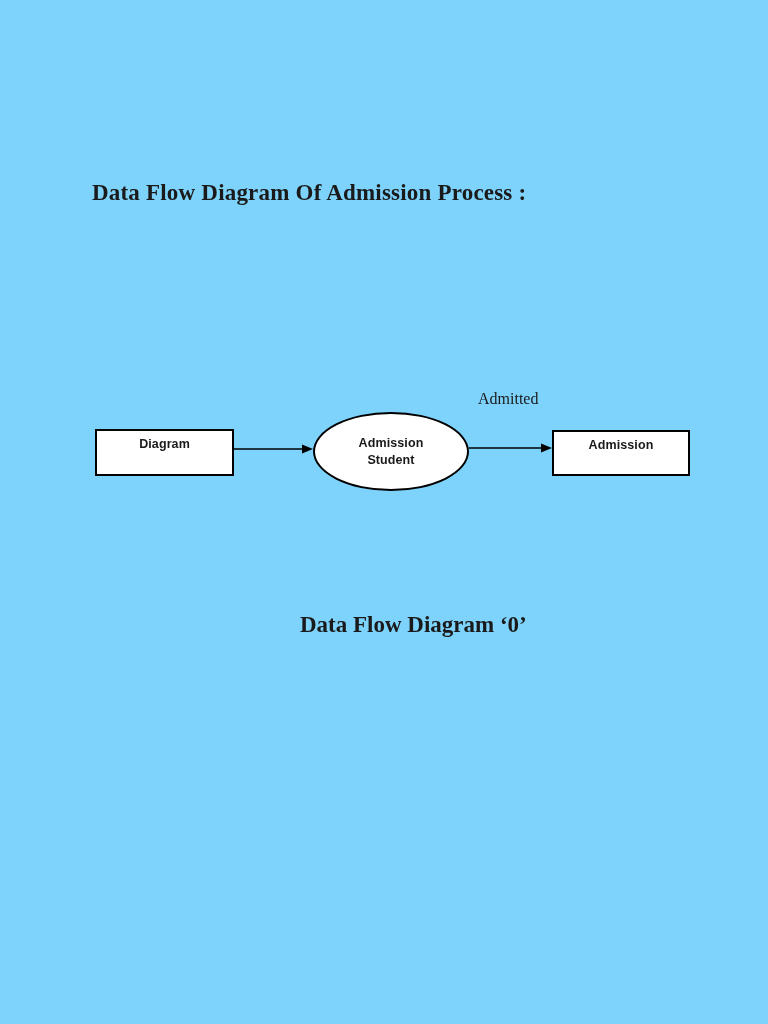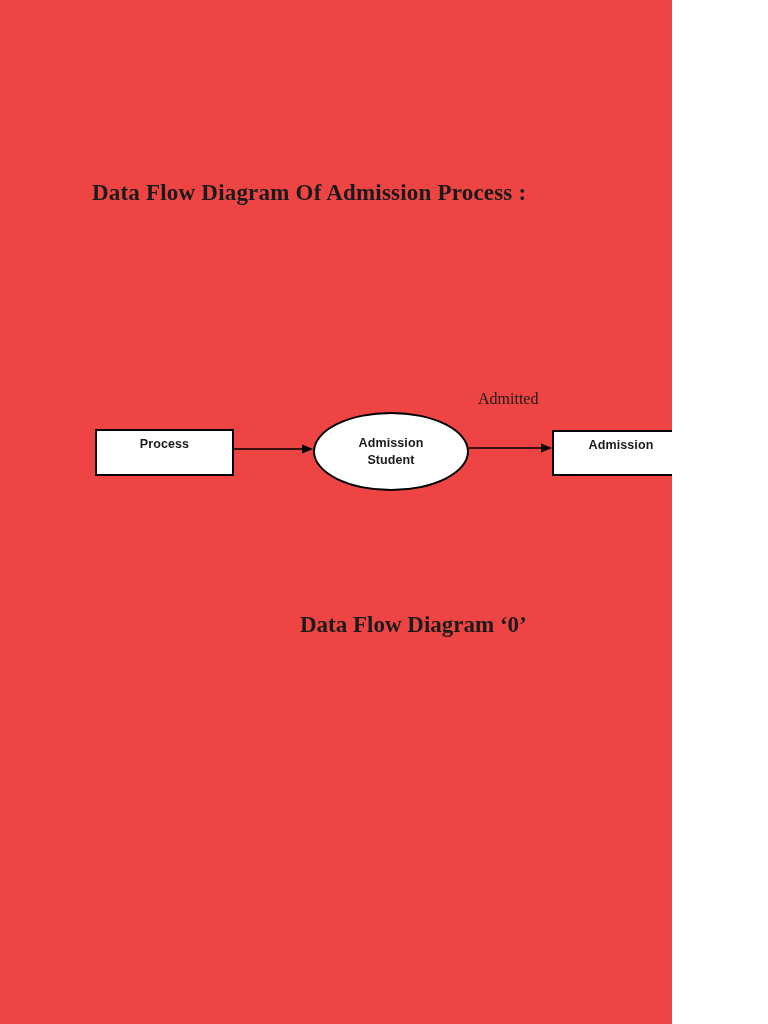"Data Flow Diagram Of Admission" .page { background: #ef4444 -> #7dd3fc; width: 672px -> 768px }
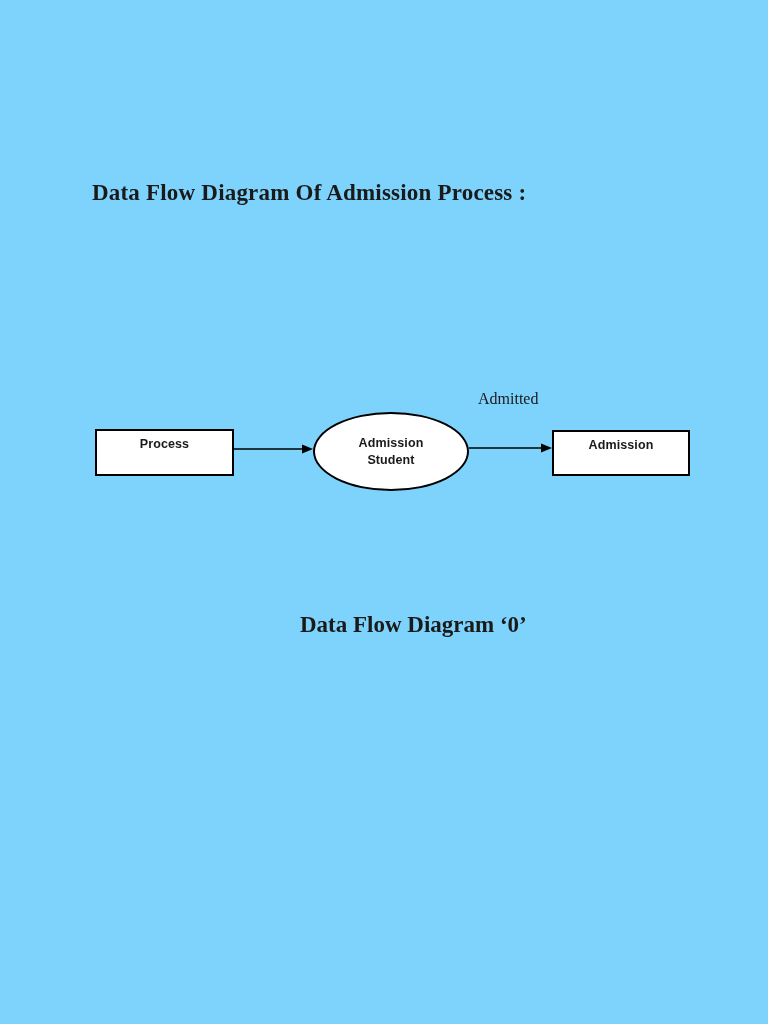"Process" span.node-label { text: Process -> Diagram }
